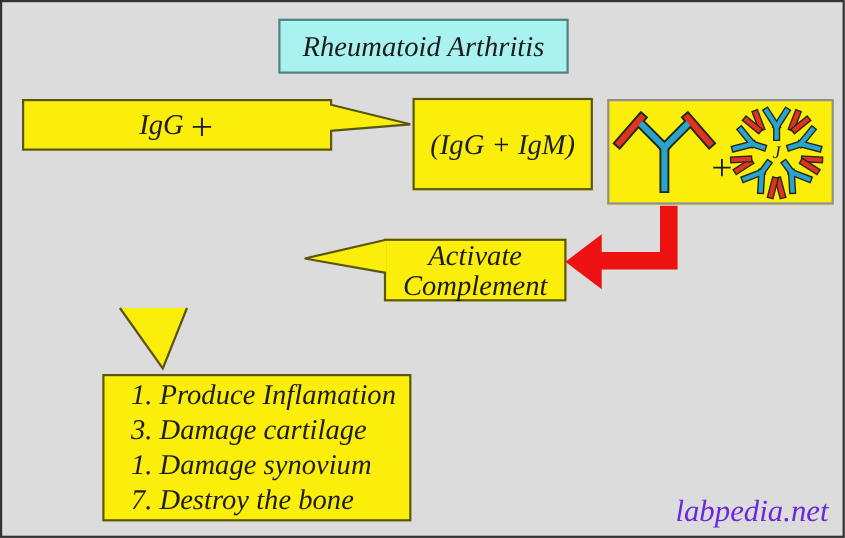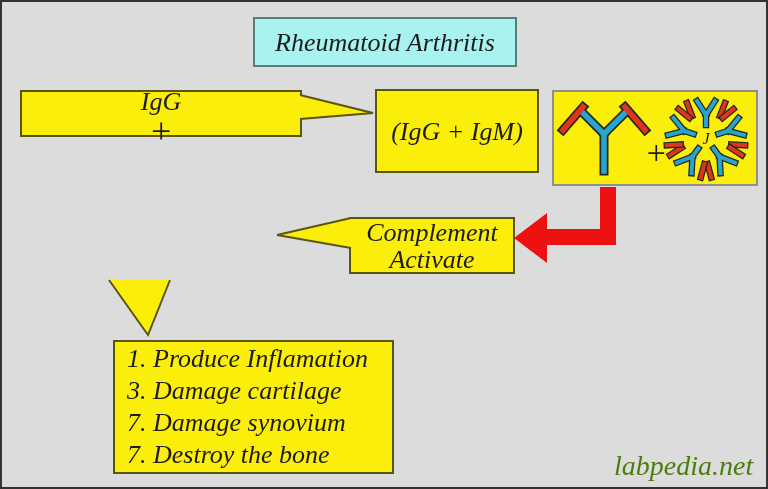"IgG" #reactants-box { flex-direction: column -> row }
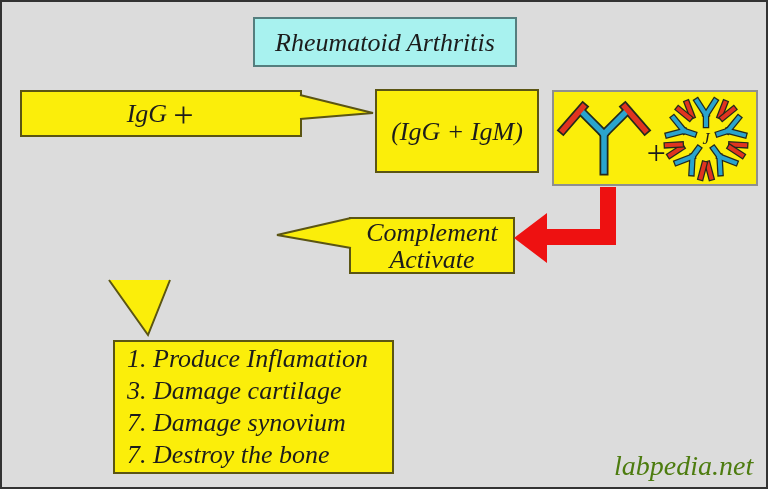"Complement" span { order: before "Activate" -> after "Activate" }
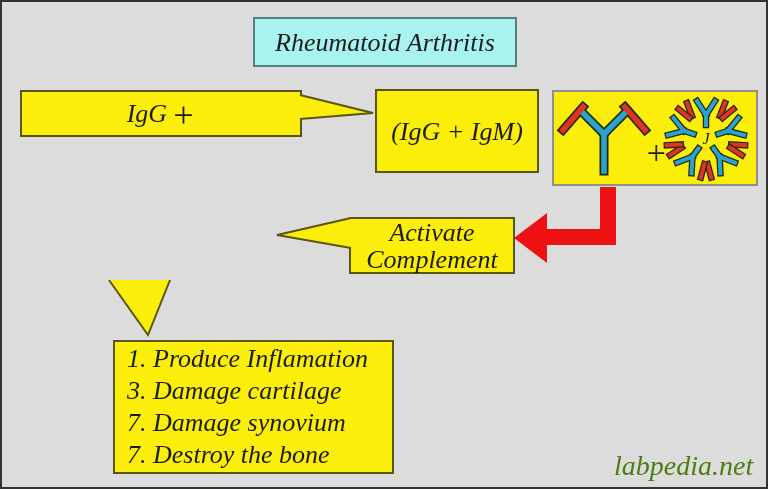"1. Produce Inflamation" #effects-box { margin-left: 20px -> none; padding-left: 12px -> 24px }
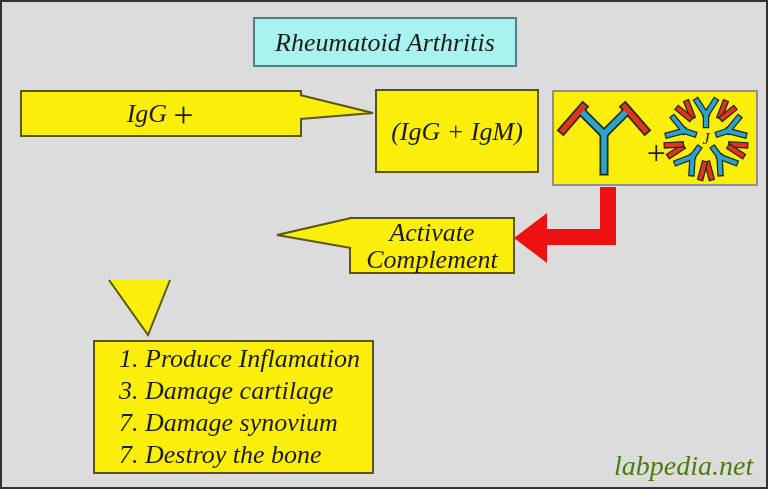"7. Damage synovium" div { text: 7 -> 1 }
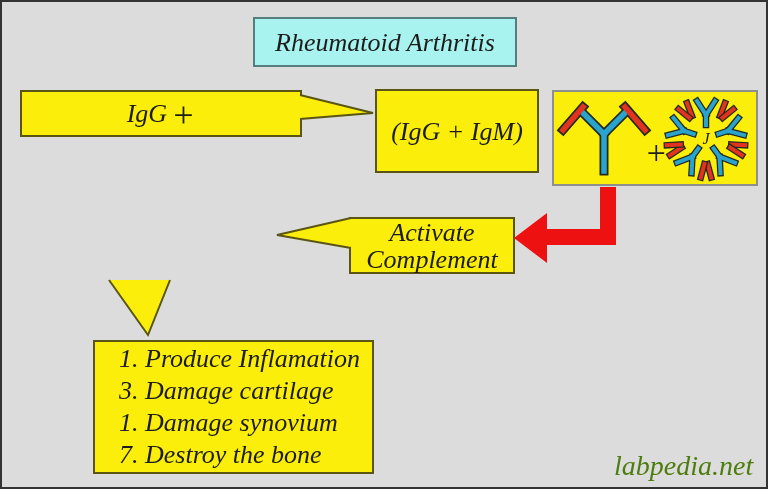"labpedia.net" #watermark { color: #4d7c0f -> #6d28d9 }
